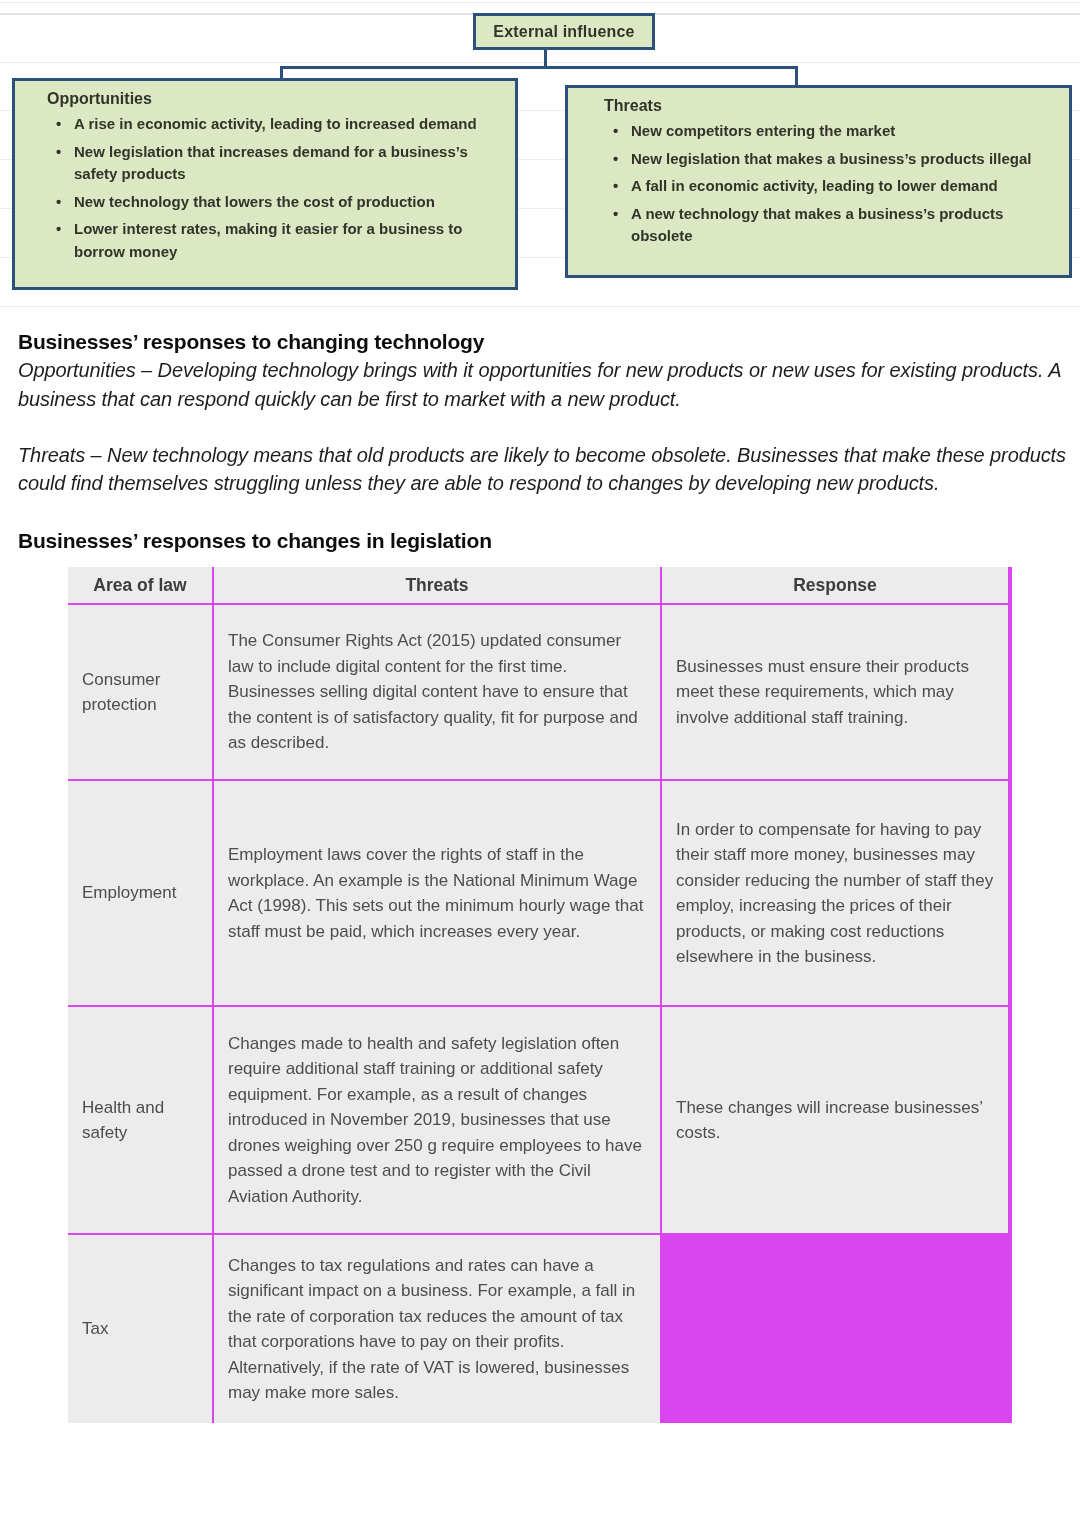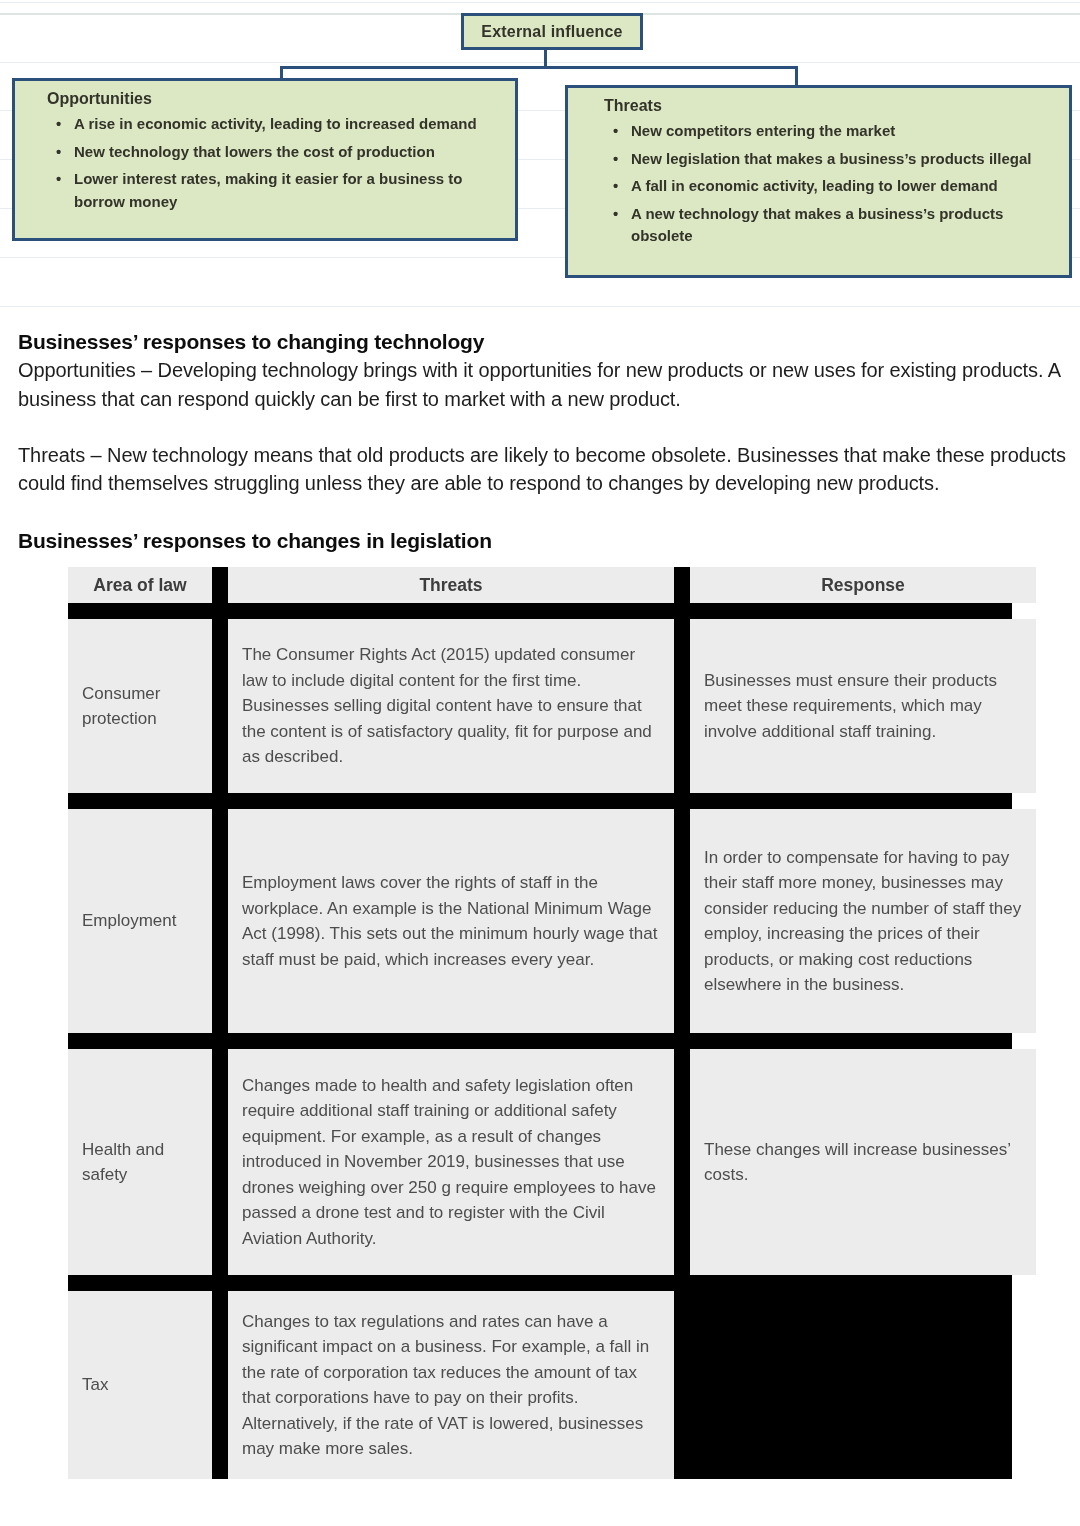"External influence" .dg-root { left: 461px -> 473px }
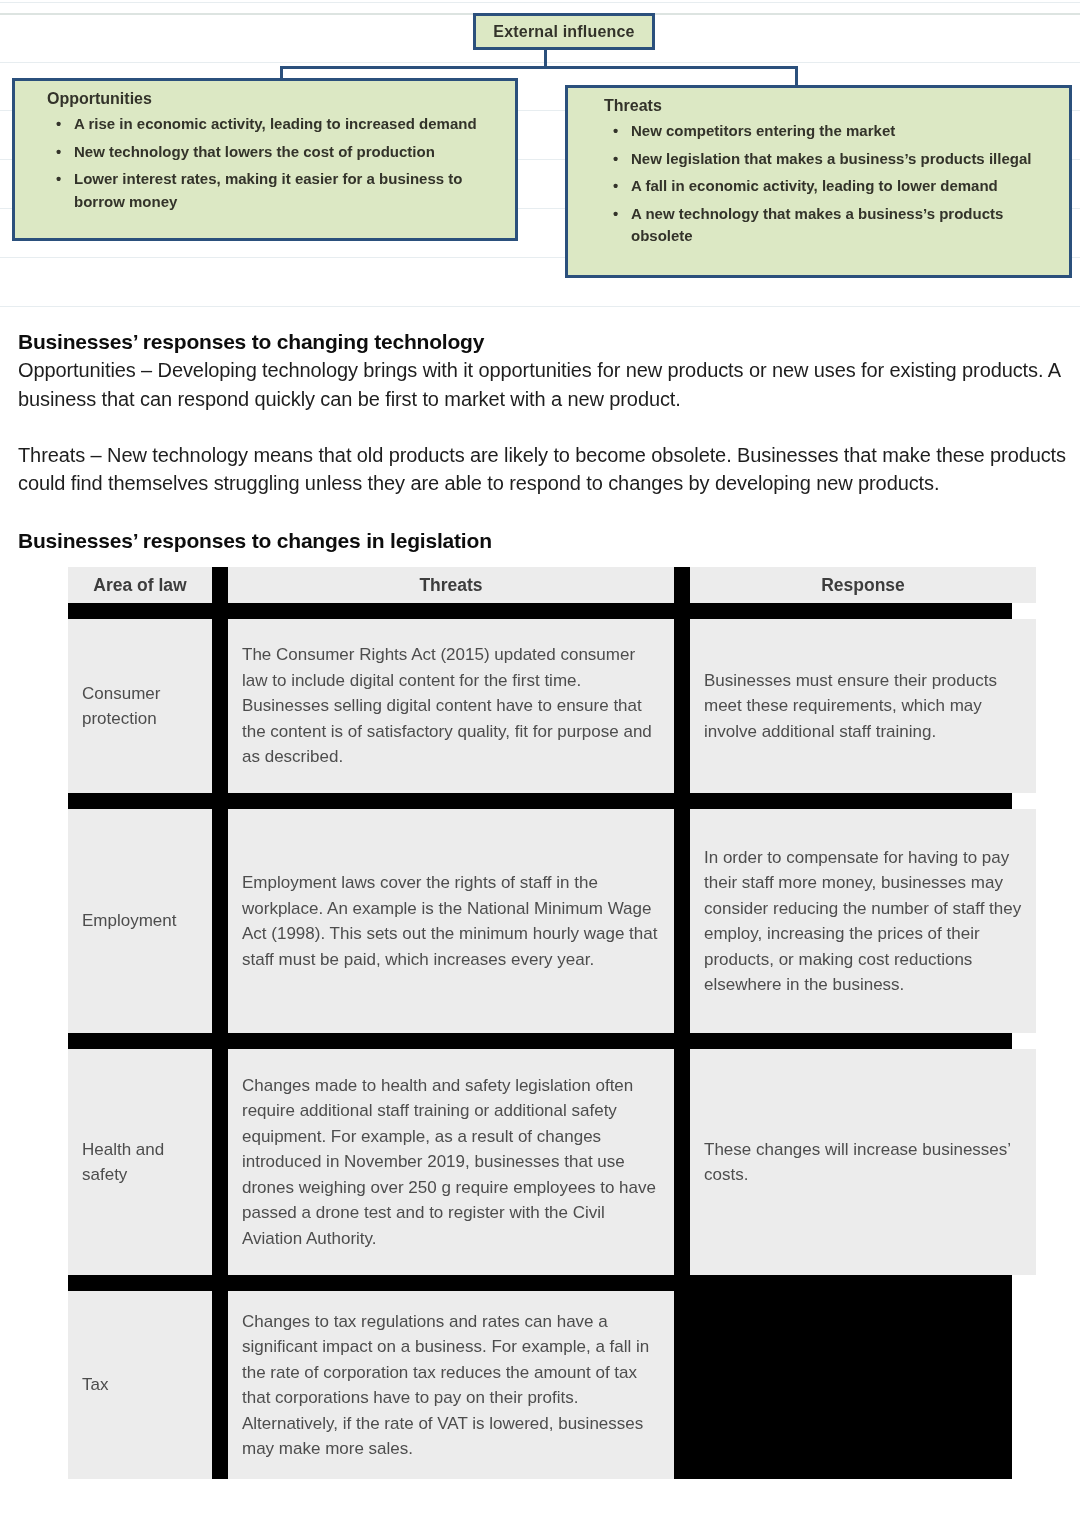"Opportunities" .dg-box-opportunities { height: 163px -> 212px }
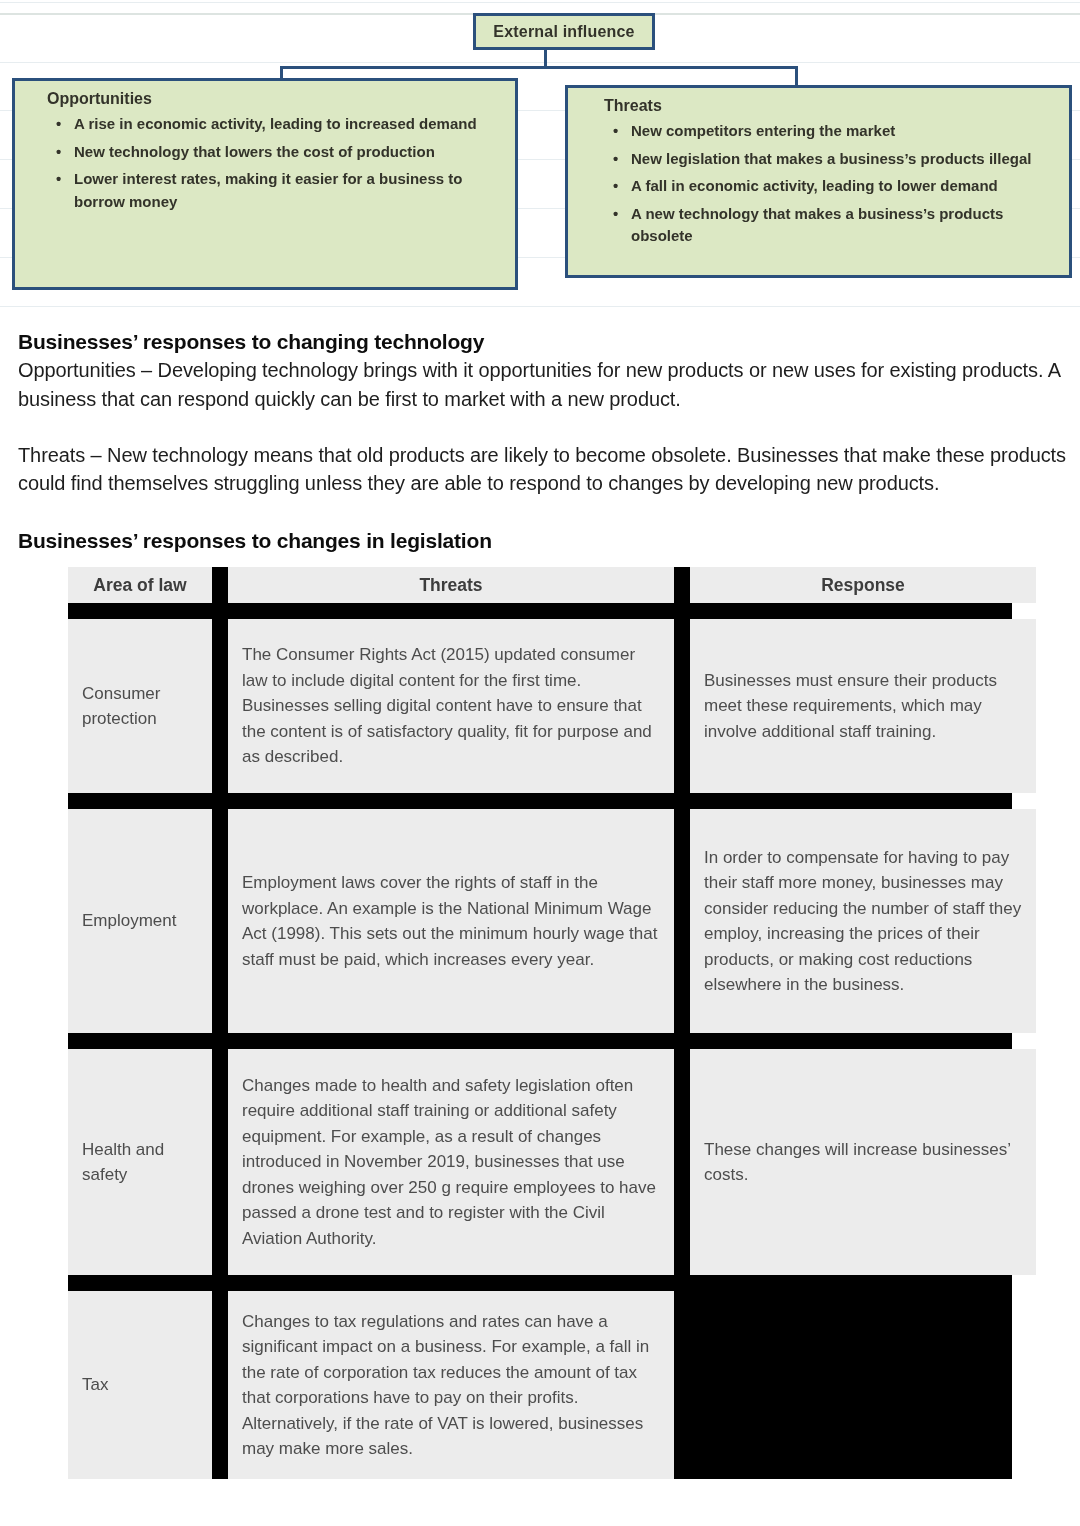"New legislation that increases demand" li { html: none -> <li>New legislation that increases demand for a business’s safety products</li> }
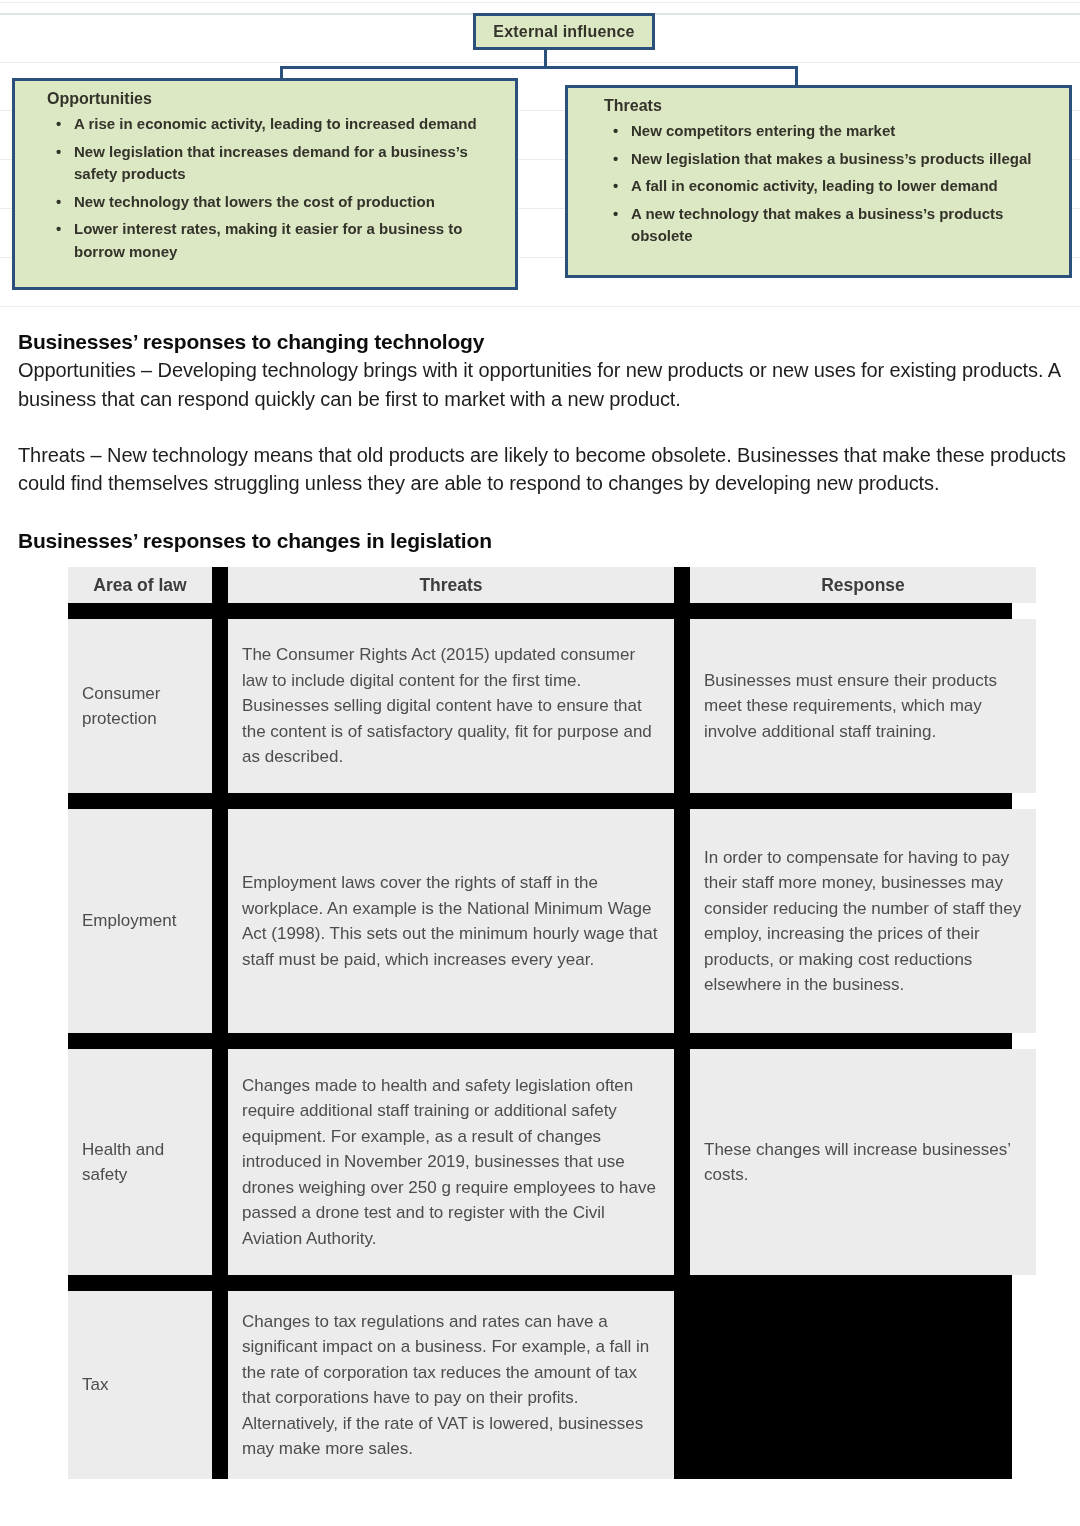"Opportunities – Developing technology" .content p { font-style: none -> italic }
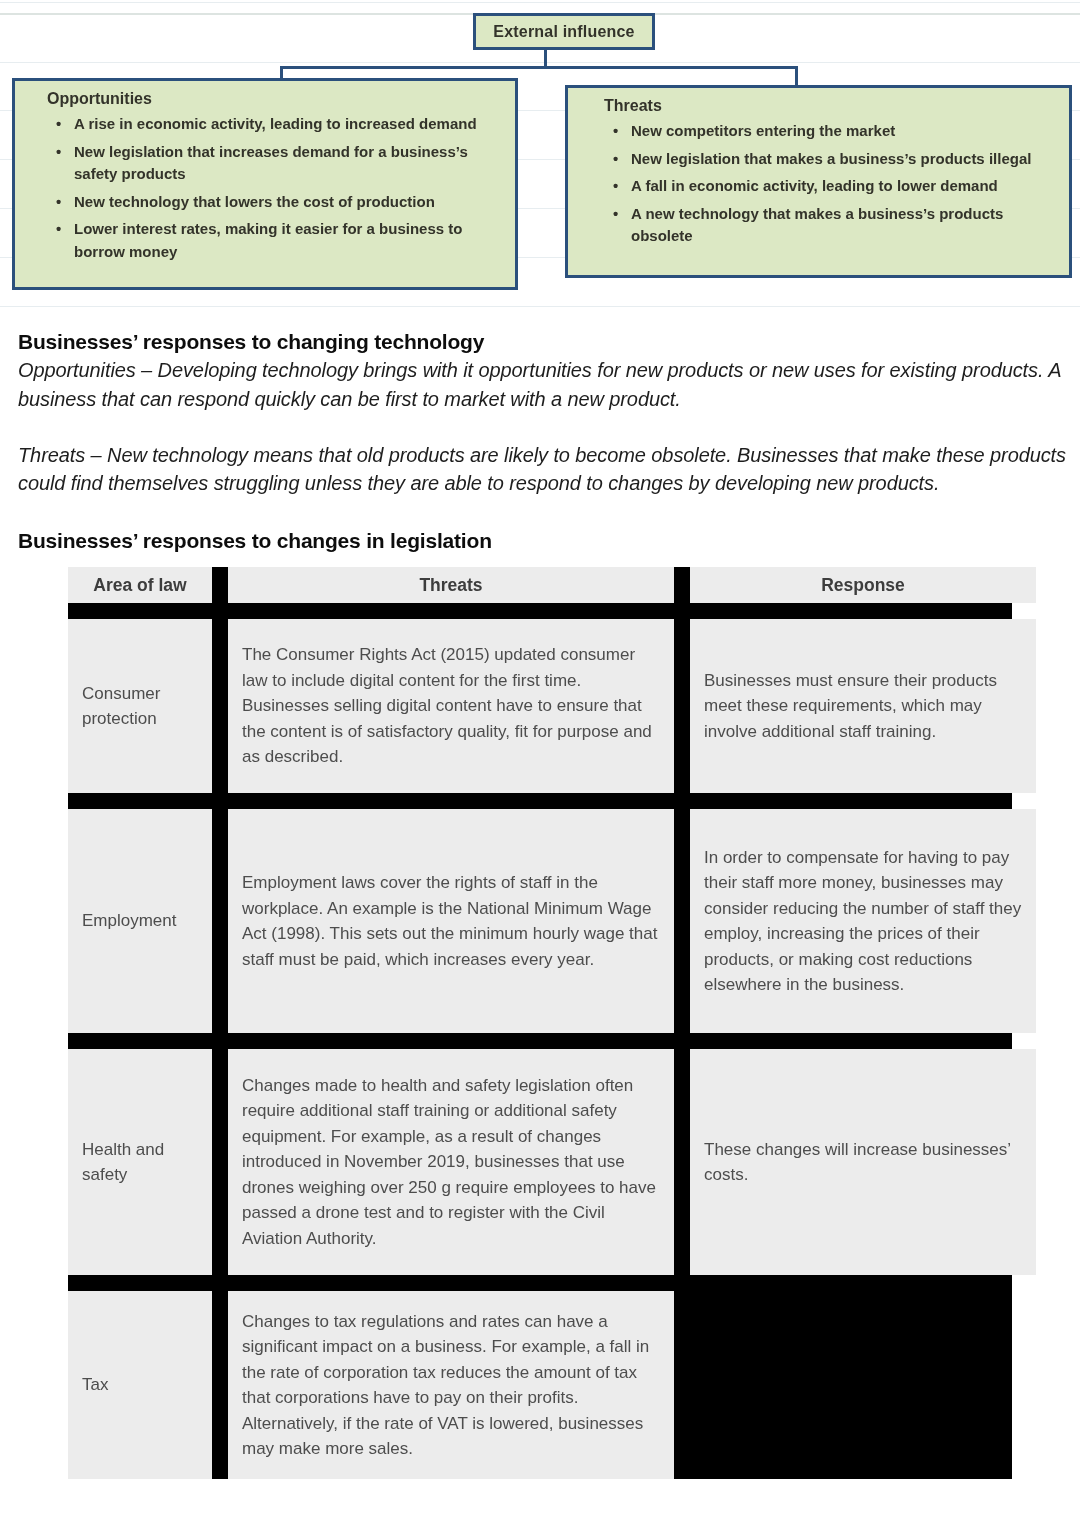"Area of law" .law-table { background: #000000 -> #d946ef; gap: 16px -> 2px }
